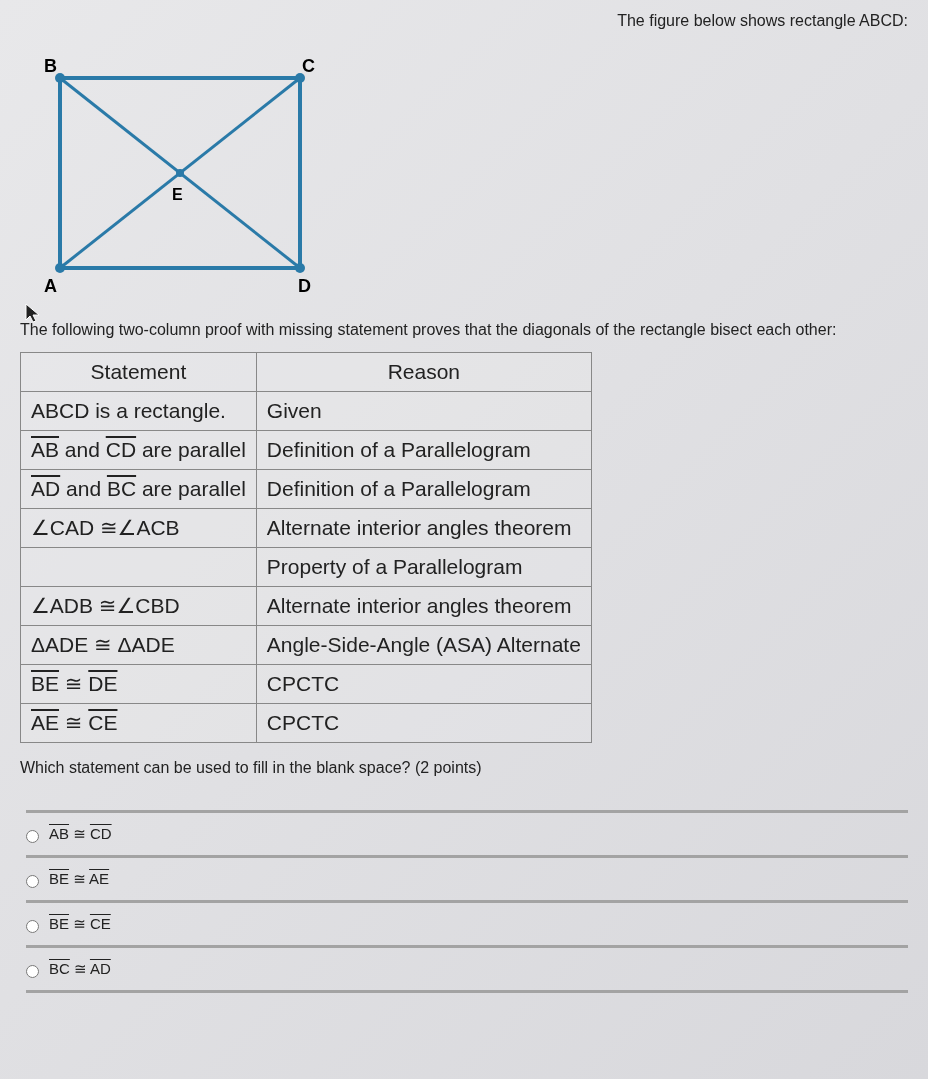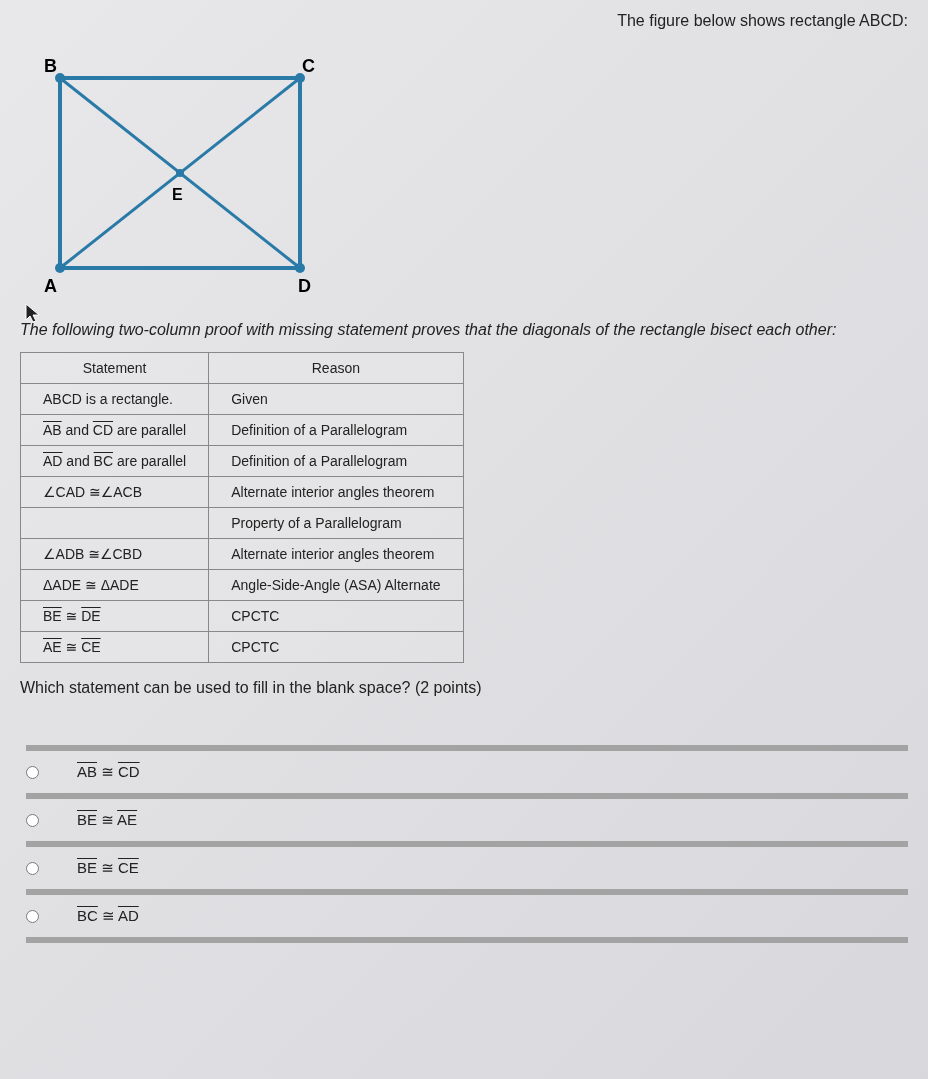"The following two-column proof with" .proof-text { font-style: italic -> none }
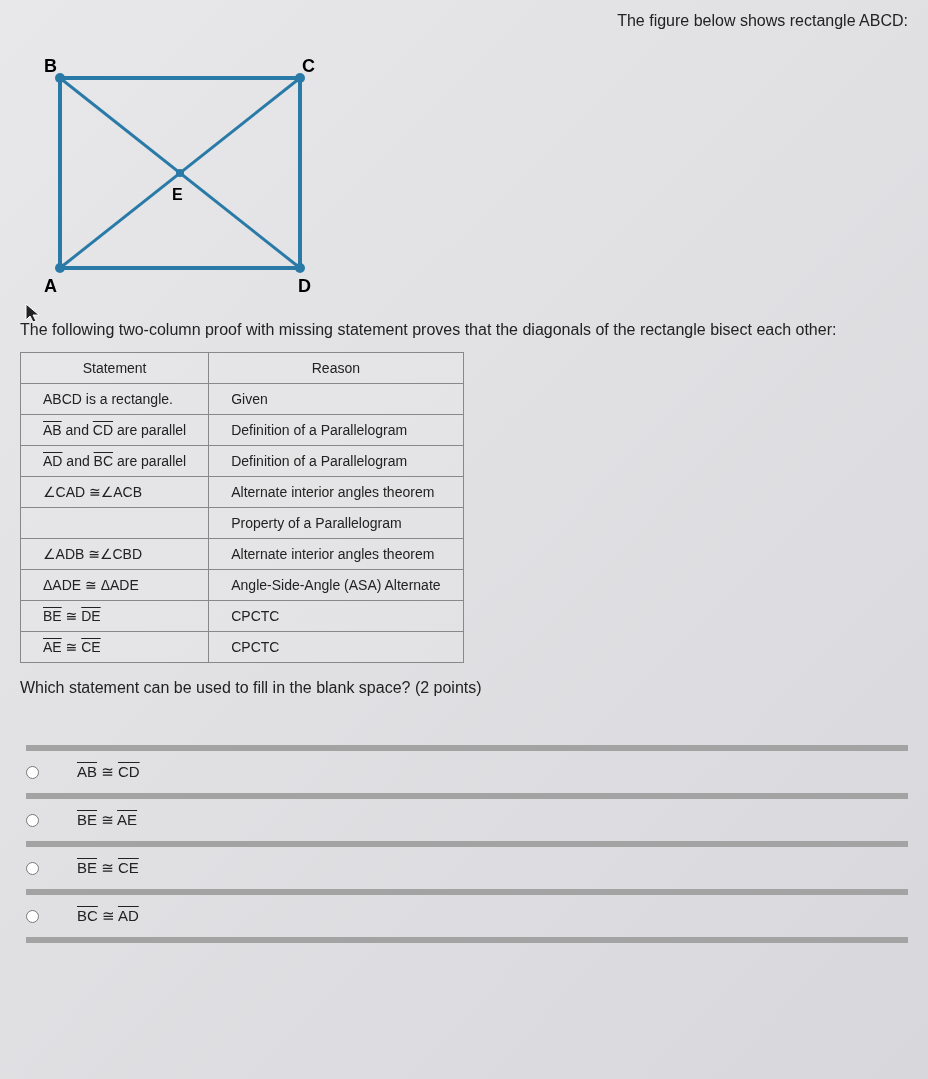"Statement" table.proof th, table.proof td { font-size: 14px -> 21px; padding: 7px 22px -> 7px 10px }
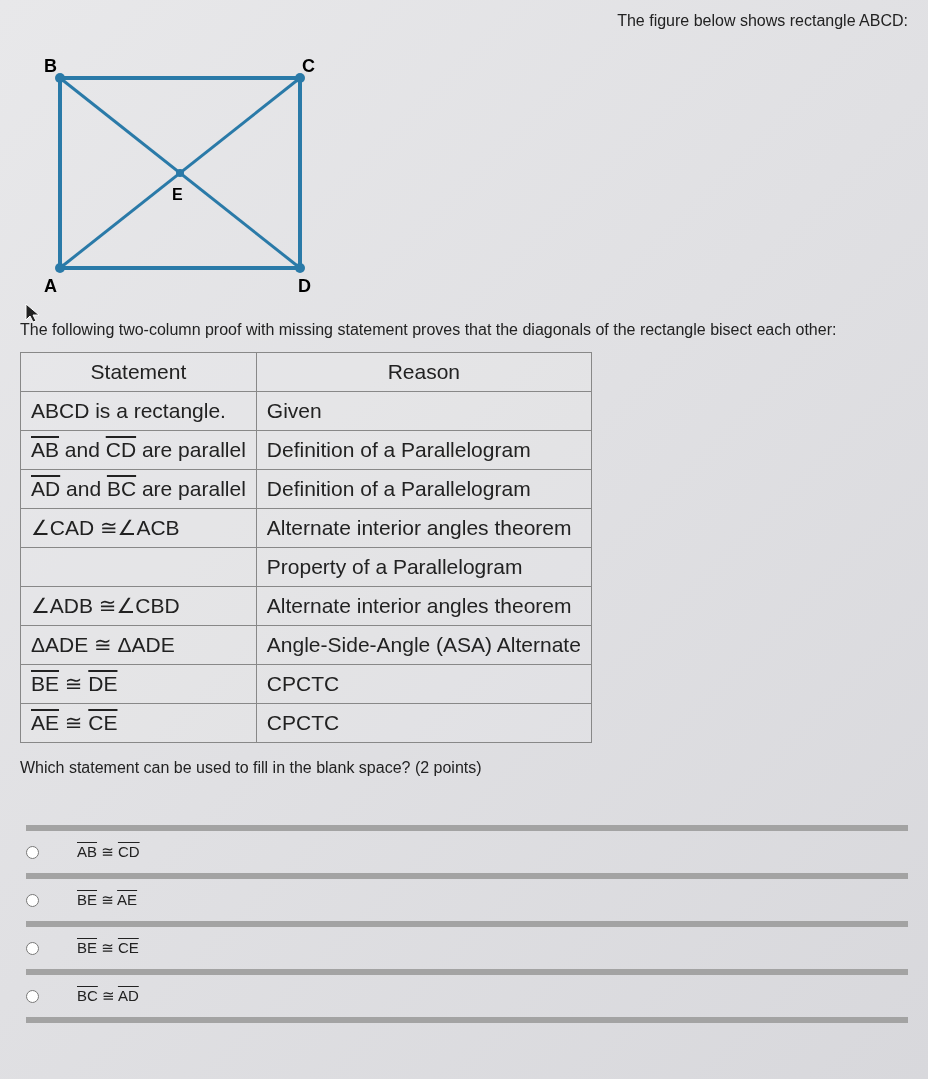"Which statement can be used" .question-text { margin: 16px 0 24px 0 -> 16px 0 6px 0 }
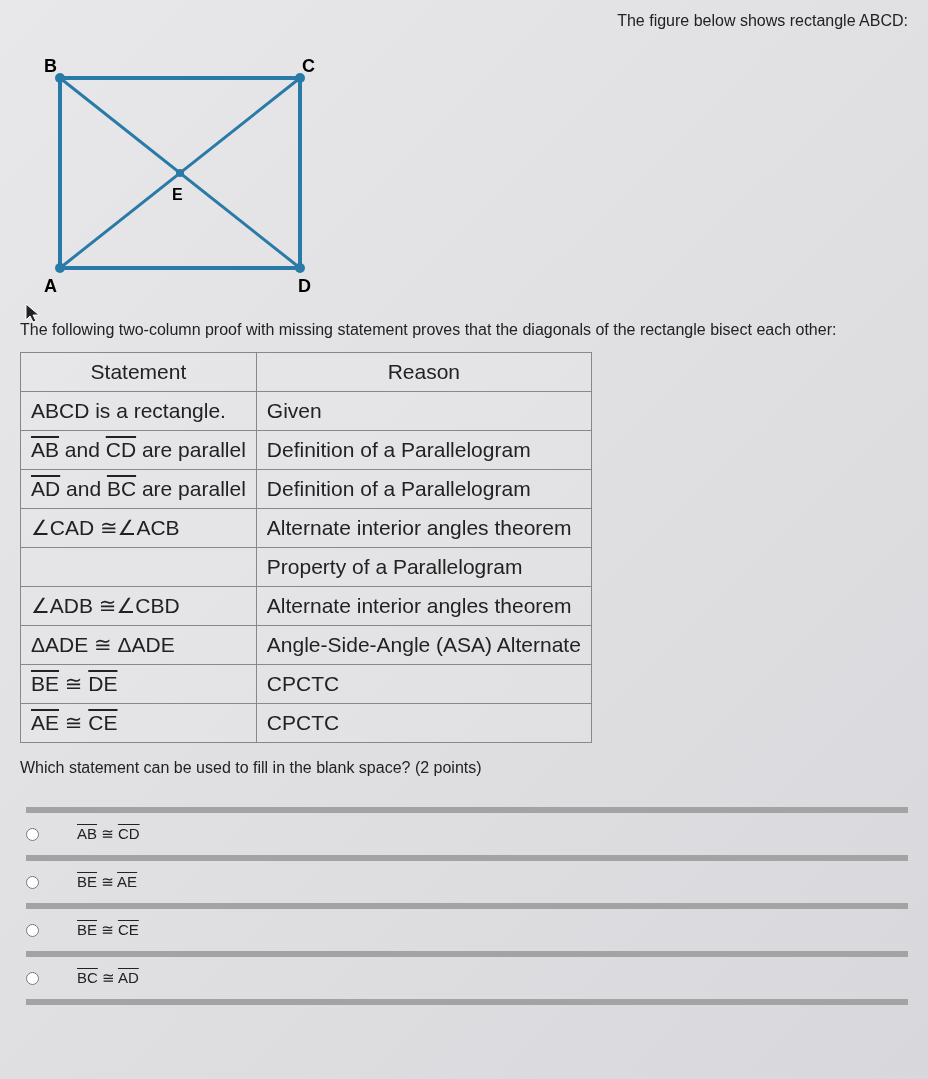"AB ≅ CD" .option-row { align-items: center -> flex-end; border-bottom: 6px solid #a3a3a3 -> 3px solid #a3a3a3; gap: 28px -> none }
